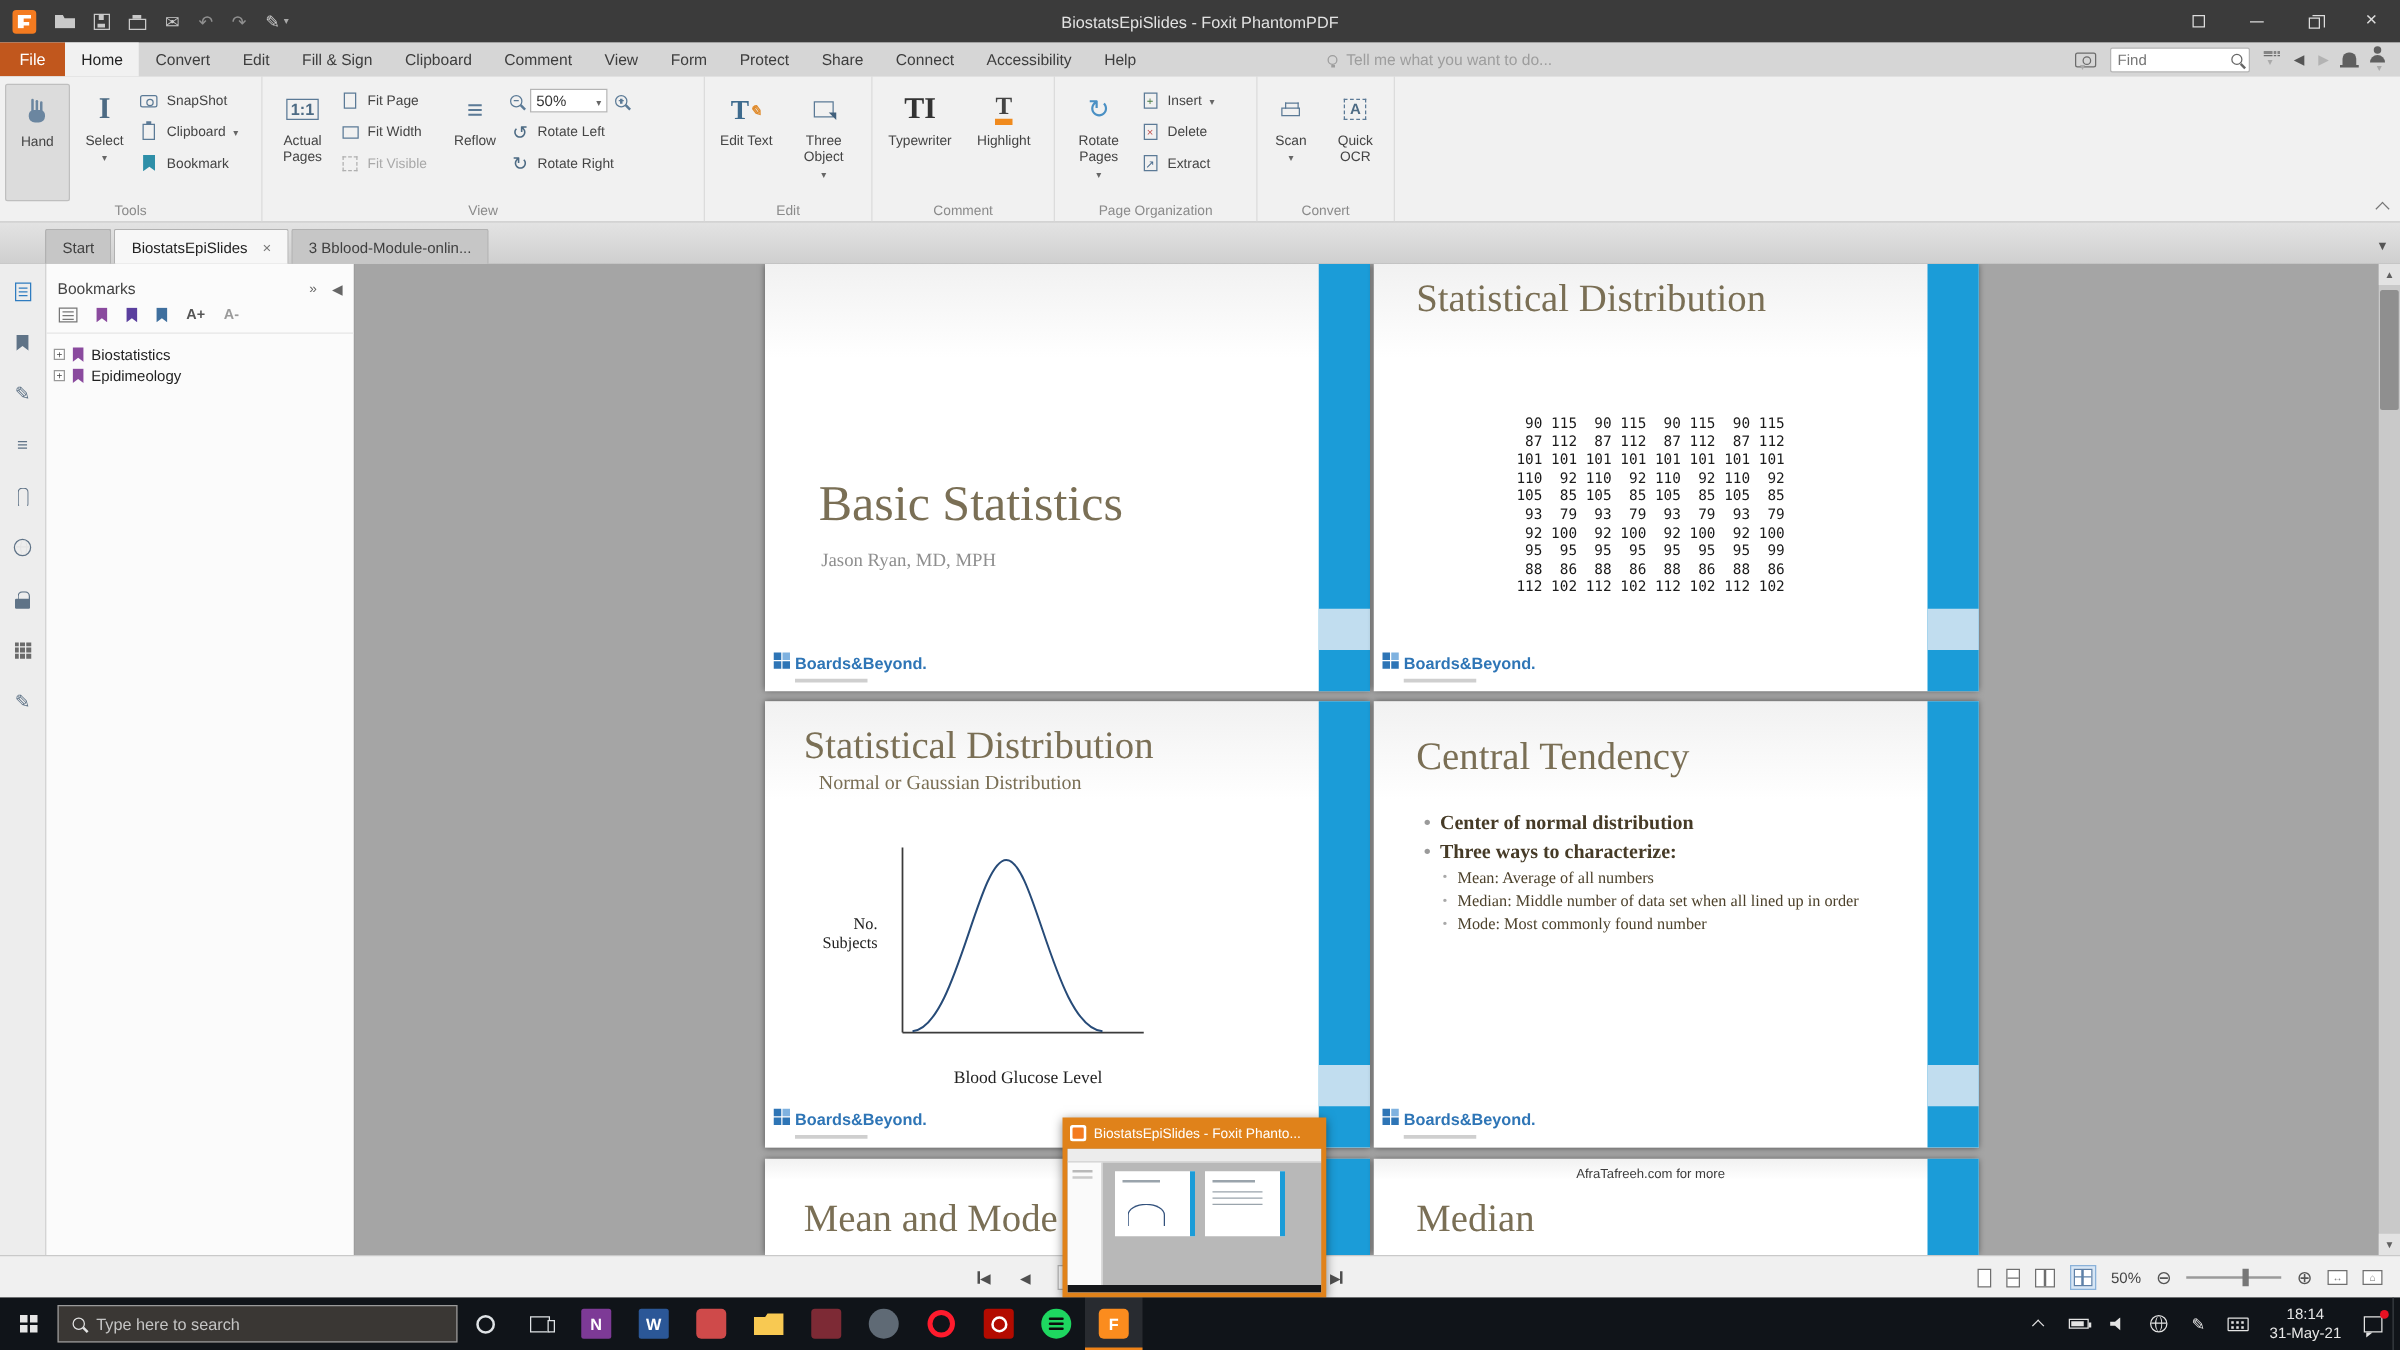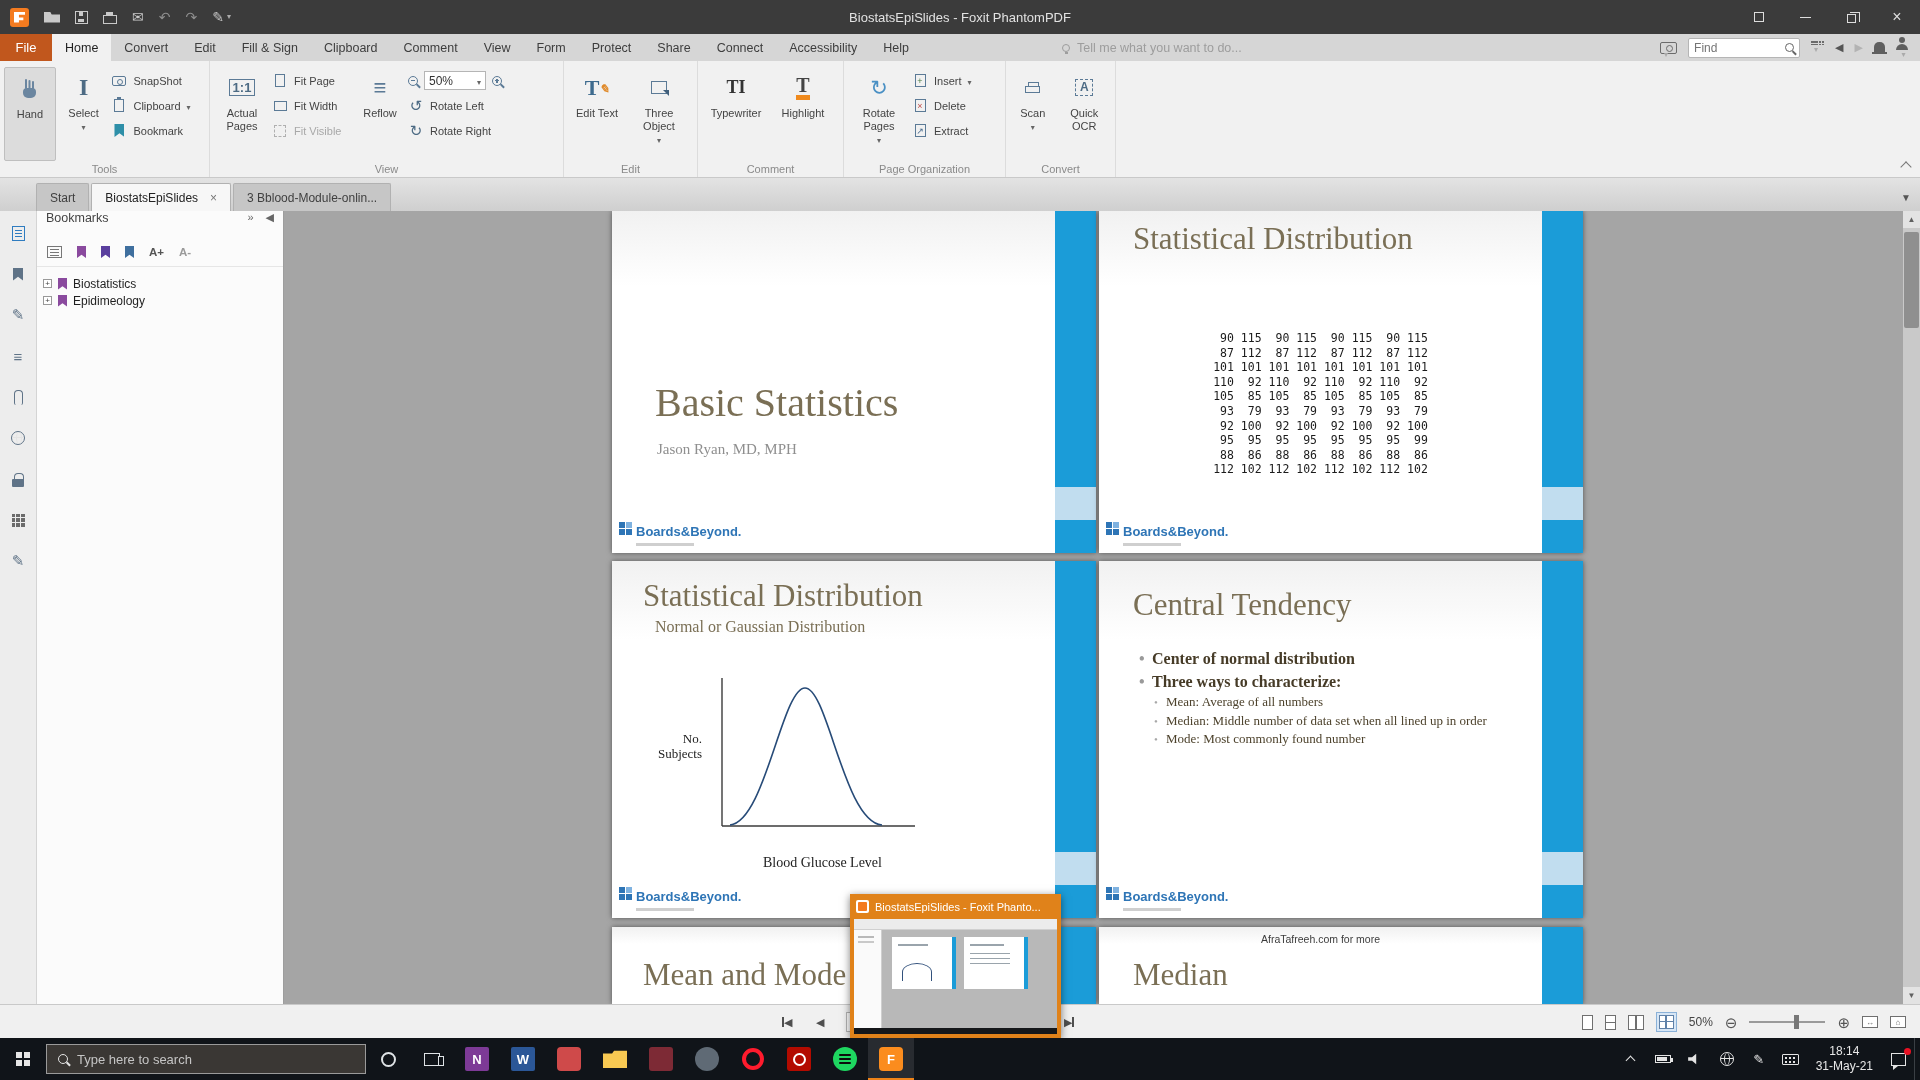"TI" .ti { font-size: 18px -> 24px }
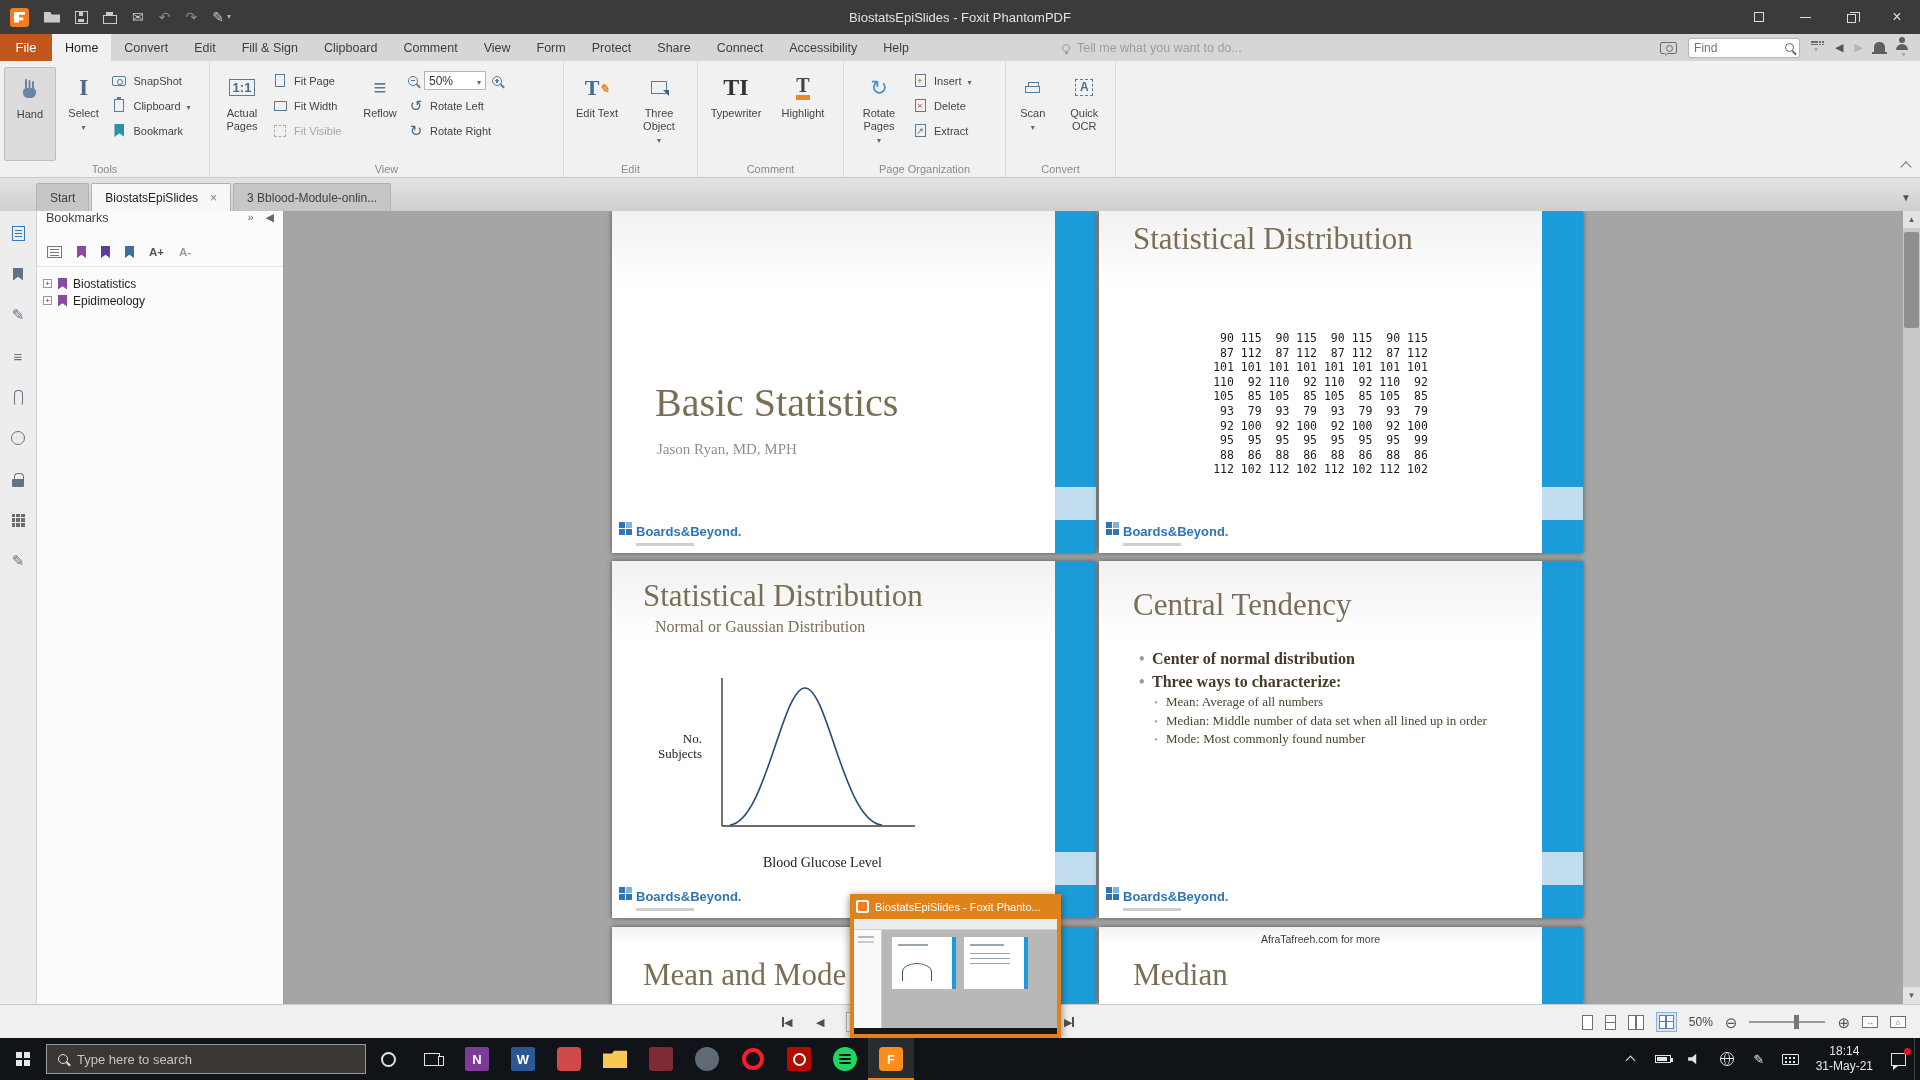"Bookmarks" .bm-head { align-items: flex-start -> flex-end }
